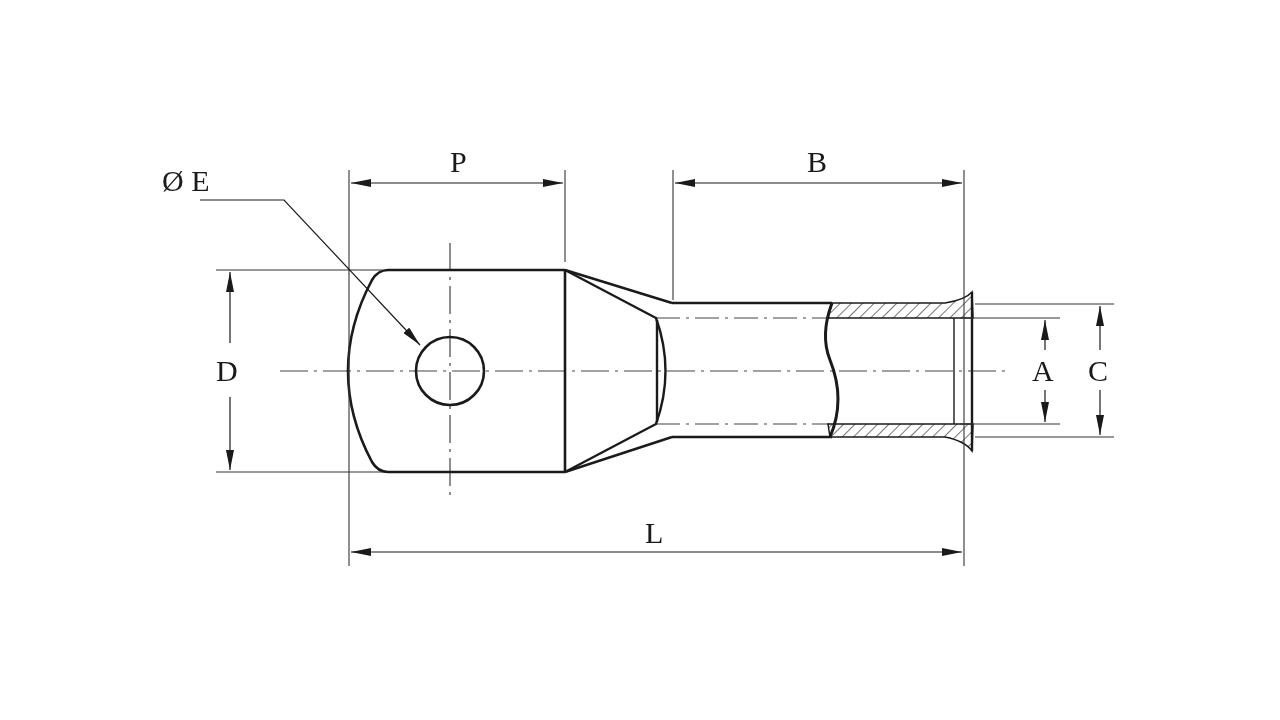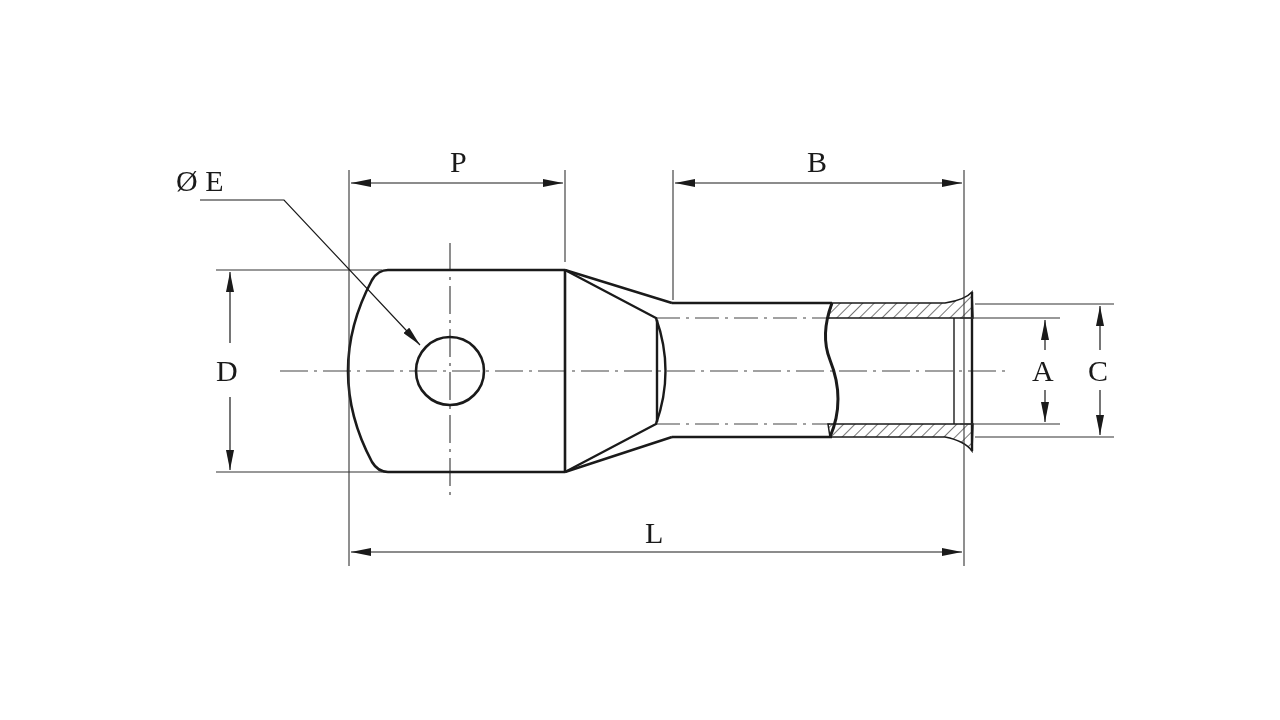"Ø E" div.lbl { left: 176px -> 162px }
